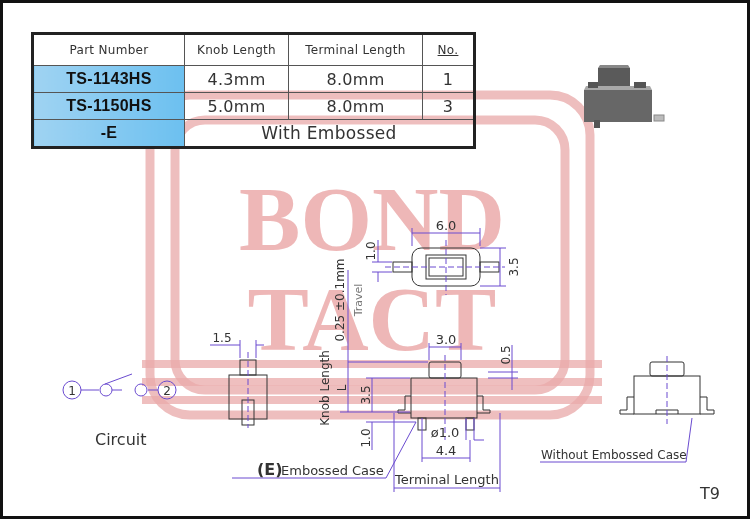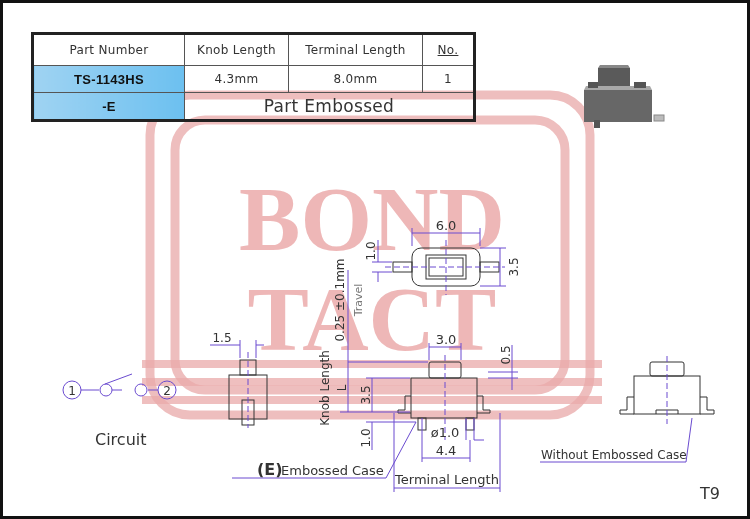"TS-1143HS" table.spec td.pn { font-size: 13px -> 16px }
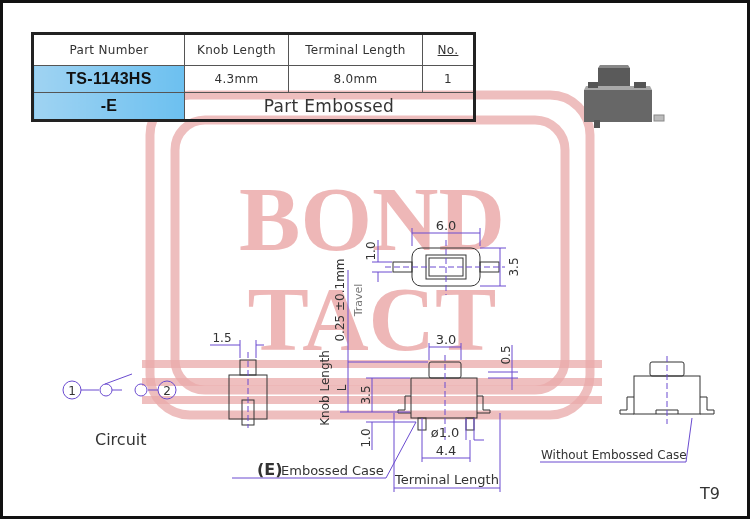"4.3mm" table.spec td,table.spec th { font-size: 12px -> 16px }
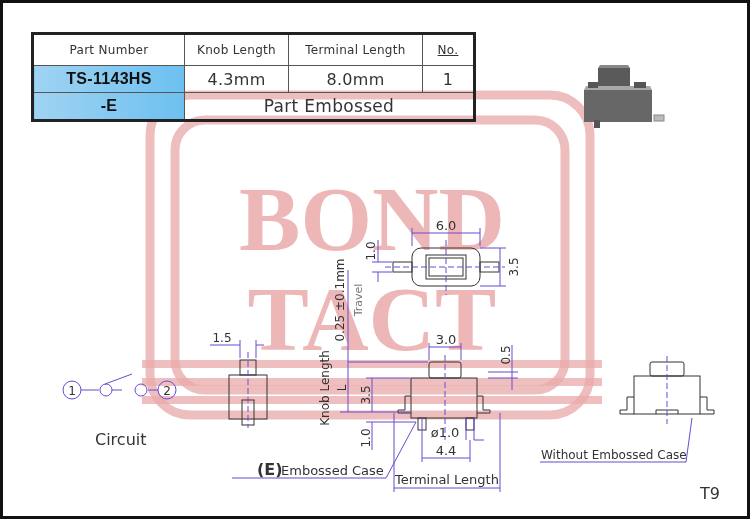"TS-1150HS" tr { html: none -> <tr> <td>TS-1150HS</td> <td>5.0mm</td> <td>8.0mm</td> <td>3</td> </tr> }
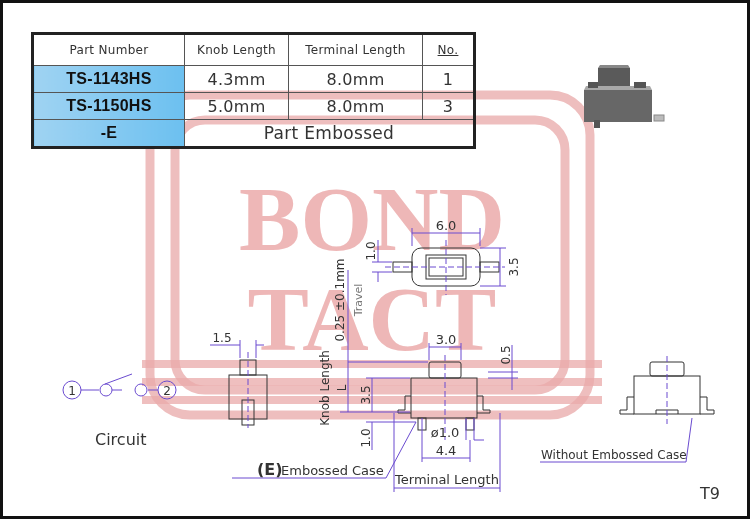"Part Embossed" td { text: Part -> With }
